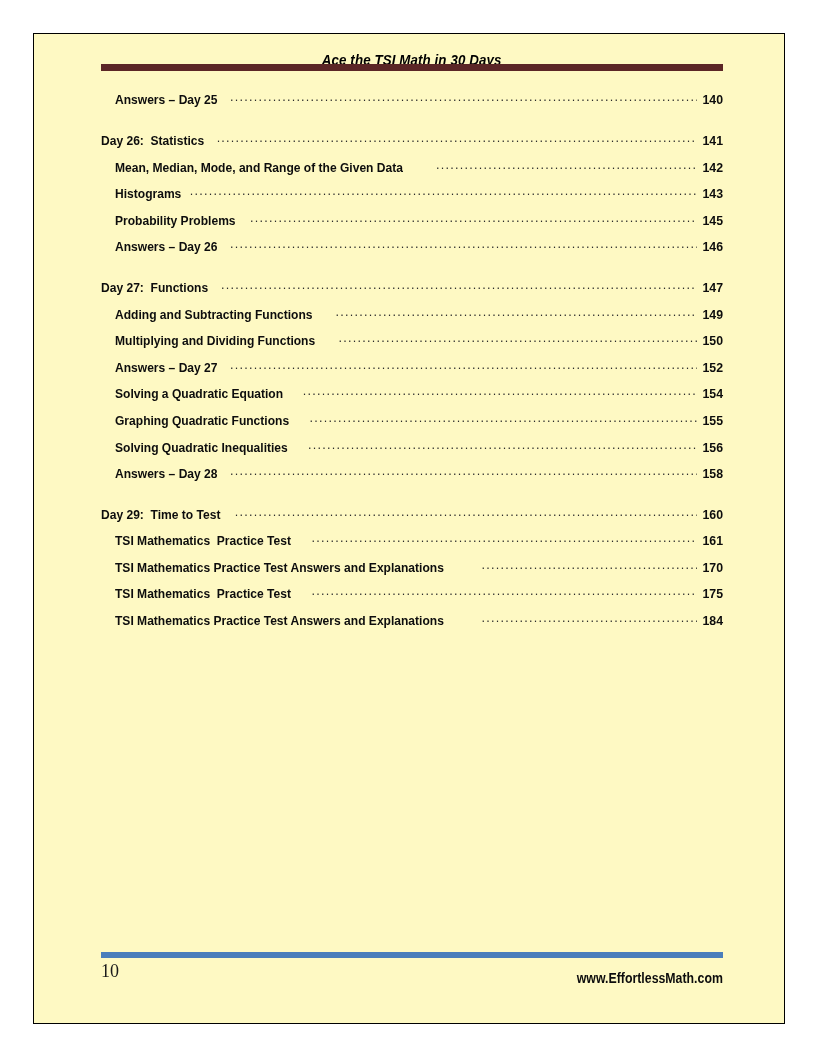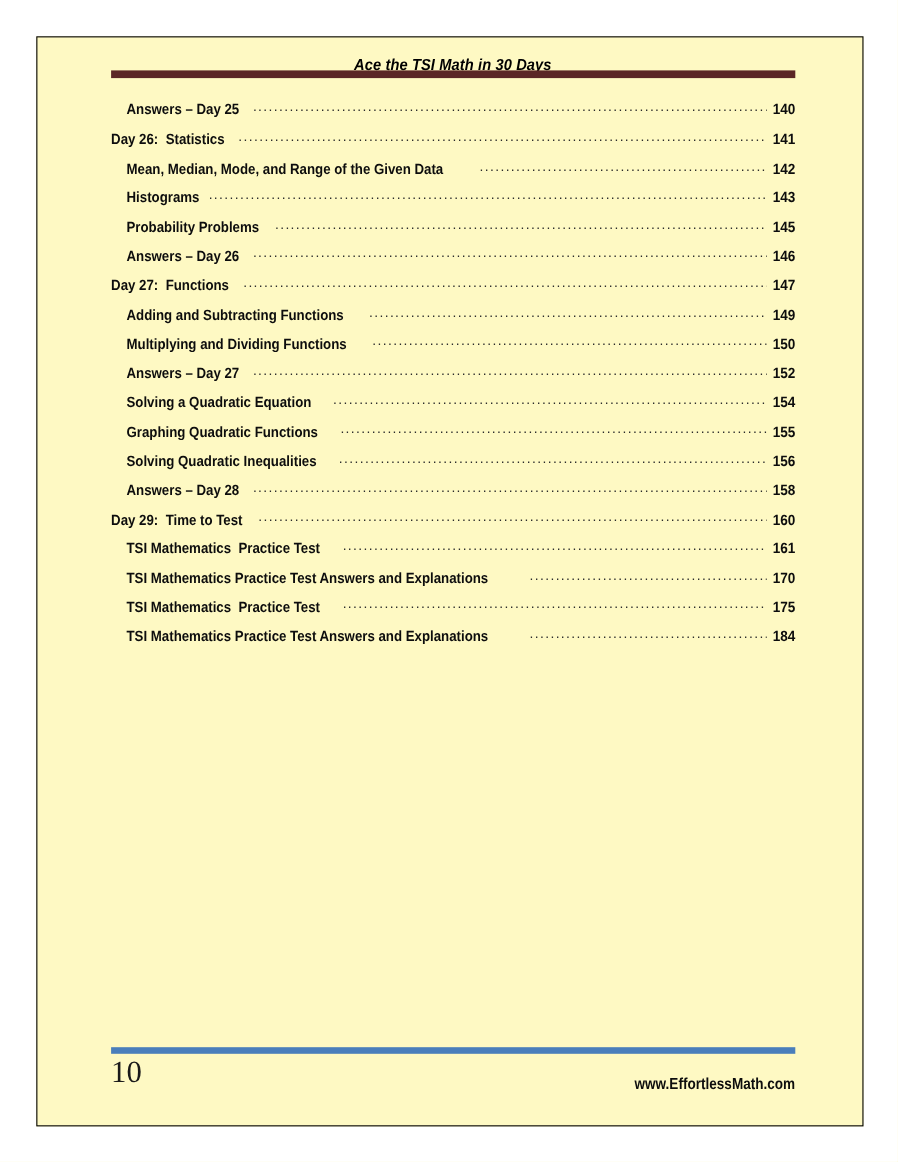"Day 26: Statistics" .toc-entry.level-1 { margin-top: none -> 14px }
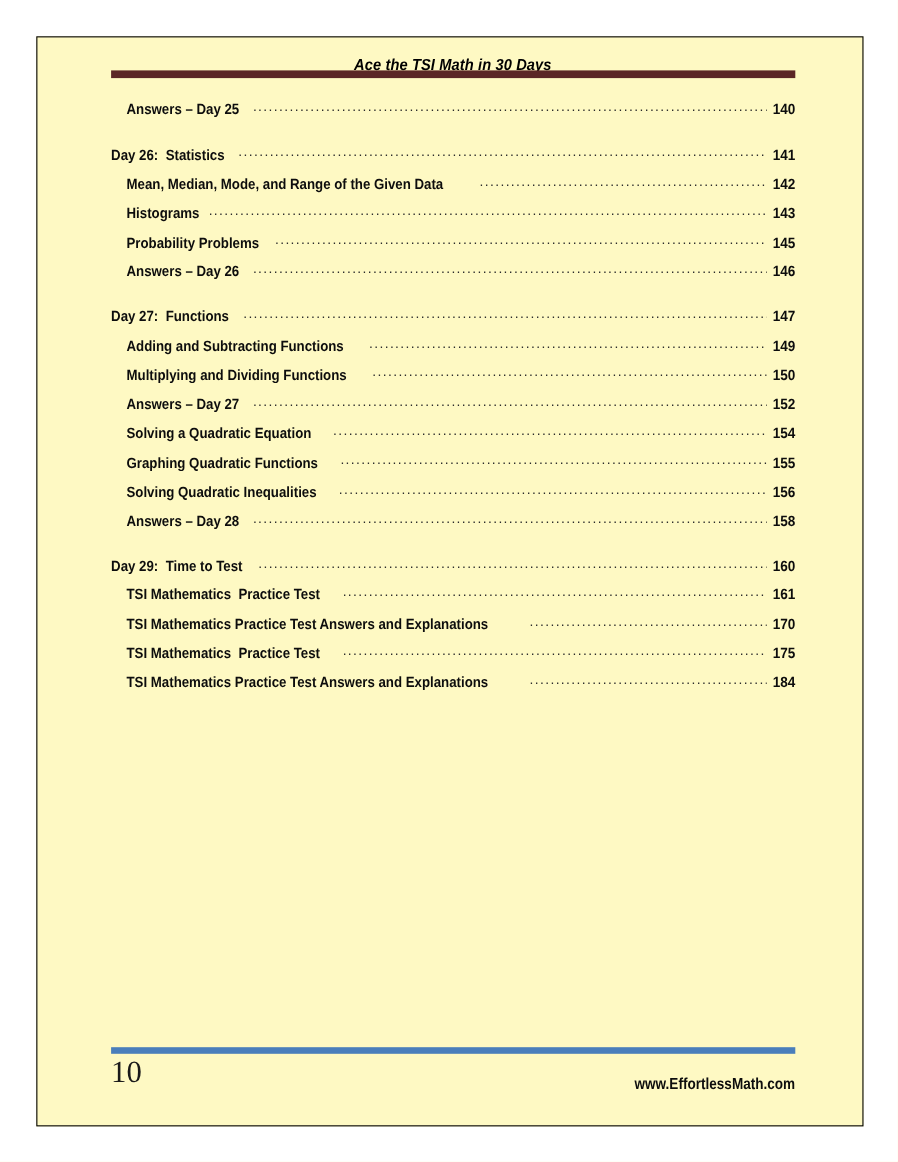"10" .footer-page-number { font-size: 28px -> 18px }
